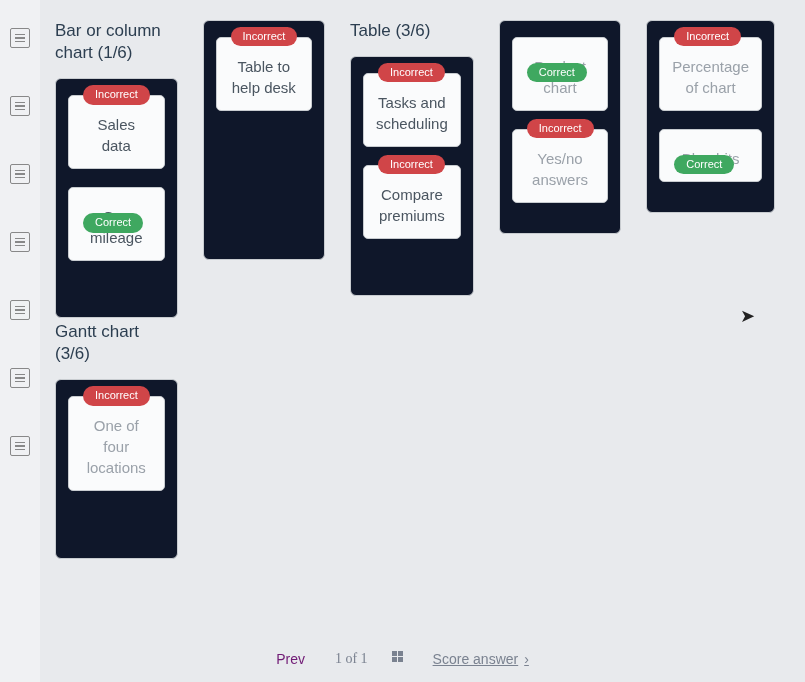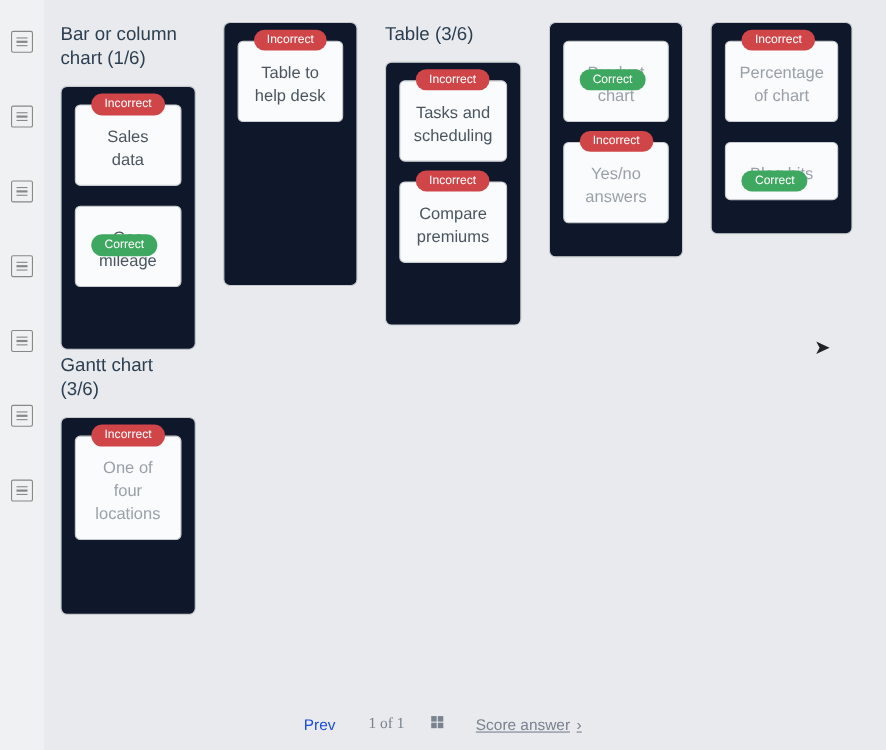"Prev" .footer .prev { color: #1d4ed8 -> #701a75 }
